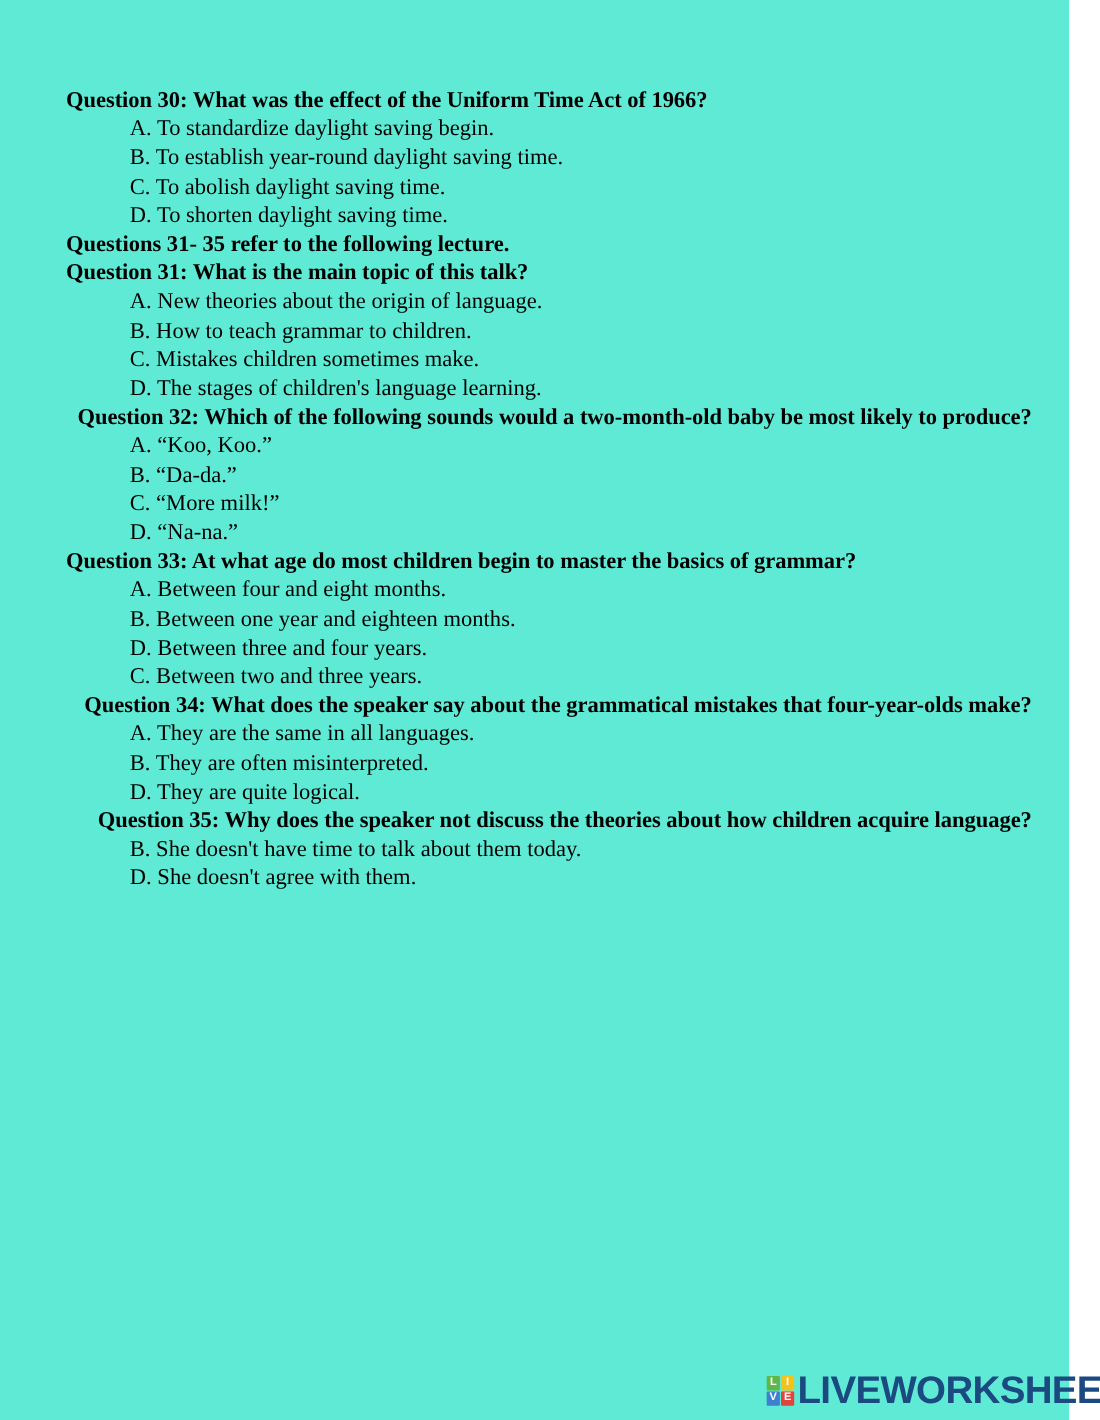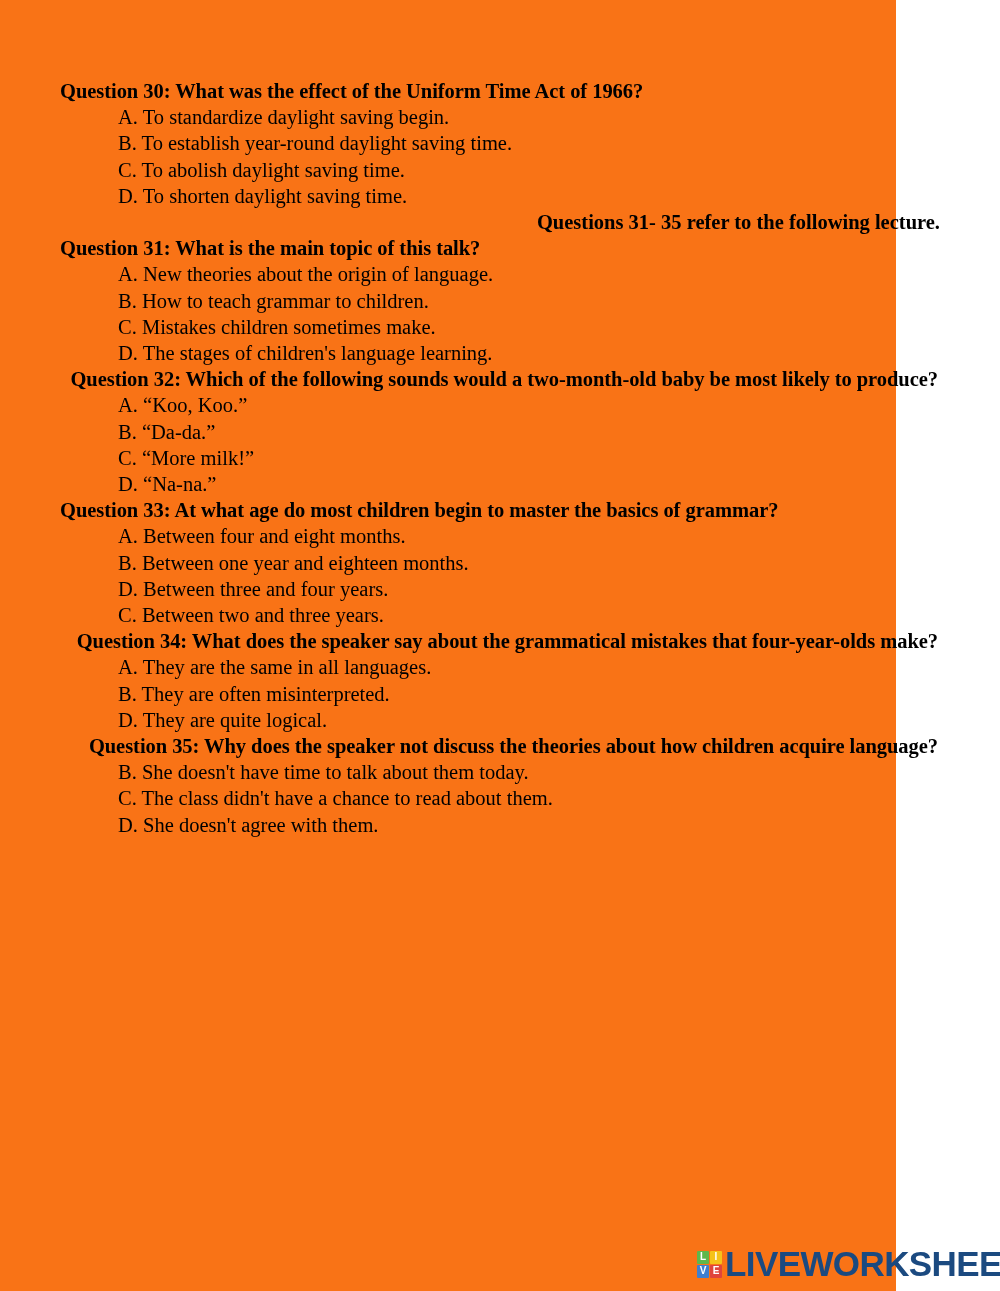"Question 30: What was the" .page { background: #f97316 -> #5eead4; width: 896px -> 972px }
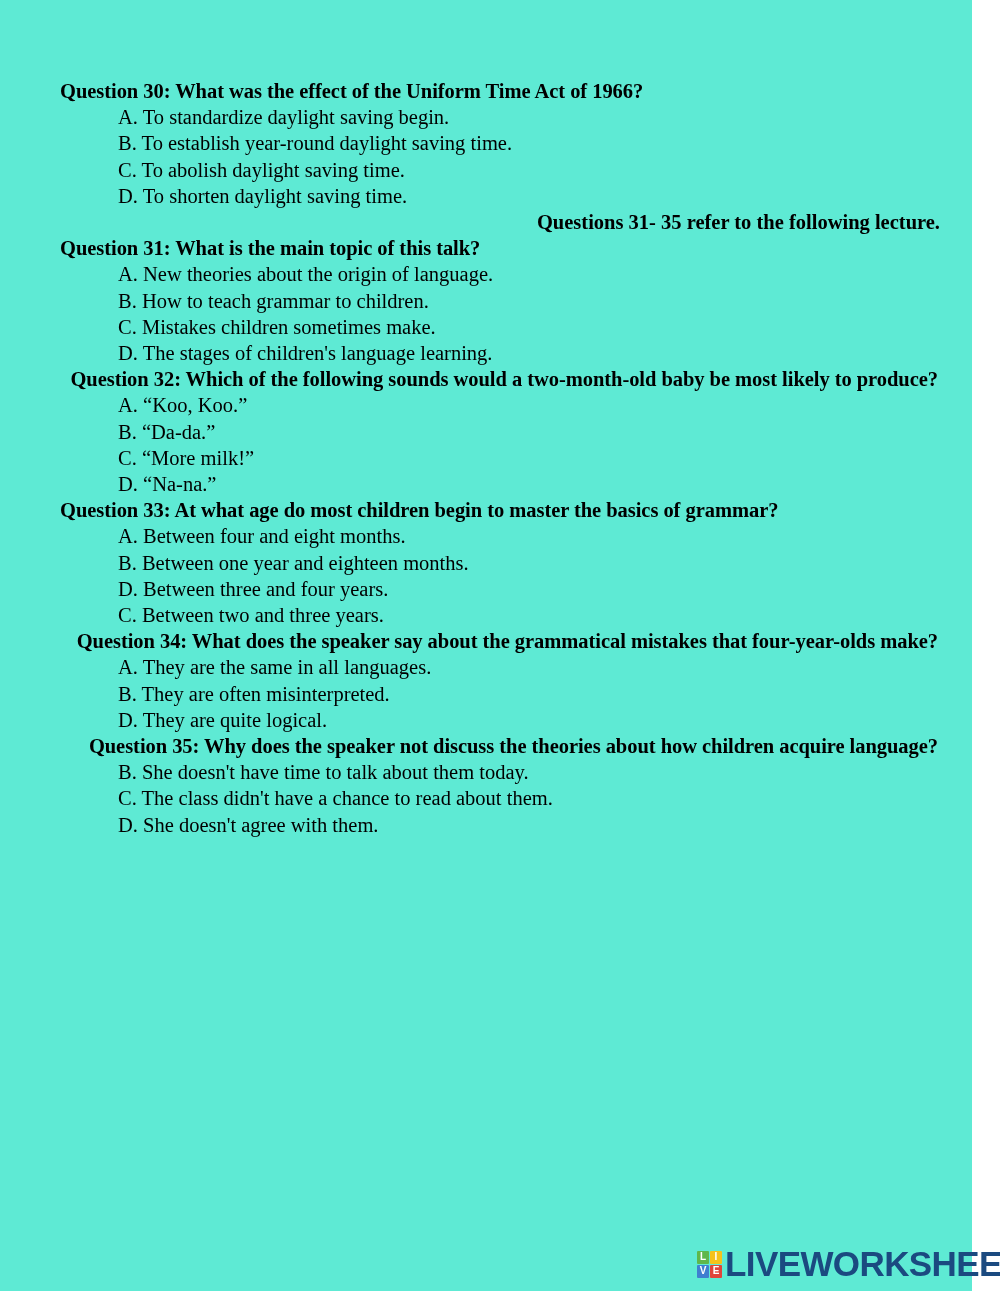"Questions 31- 35 refer to" .lead { text-align: right -> none }
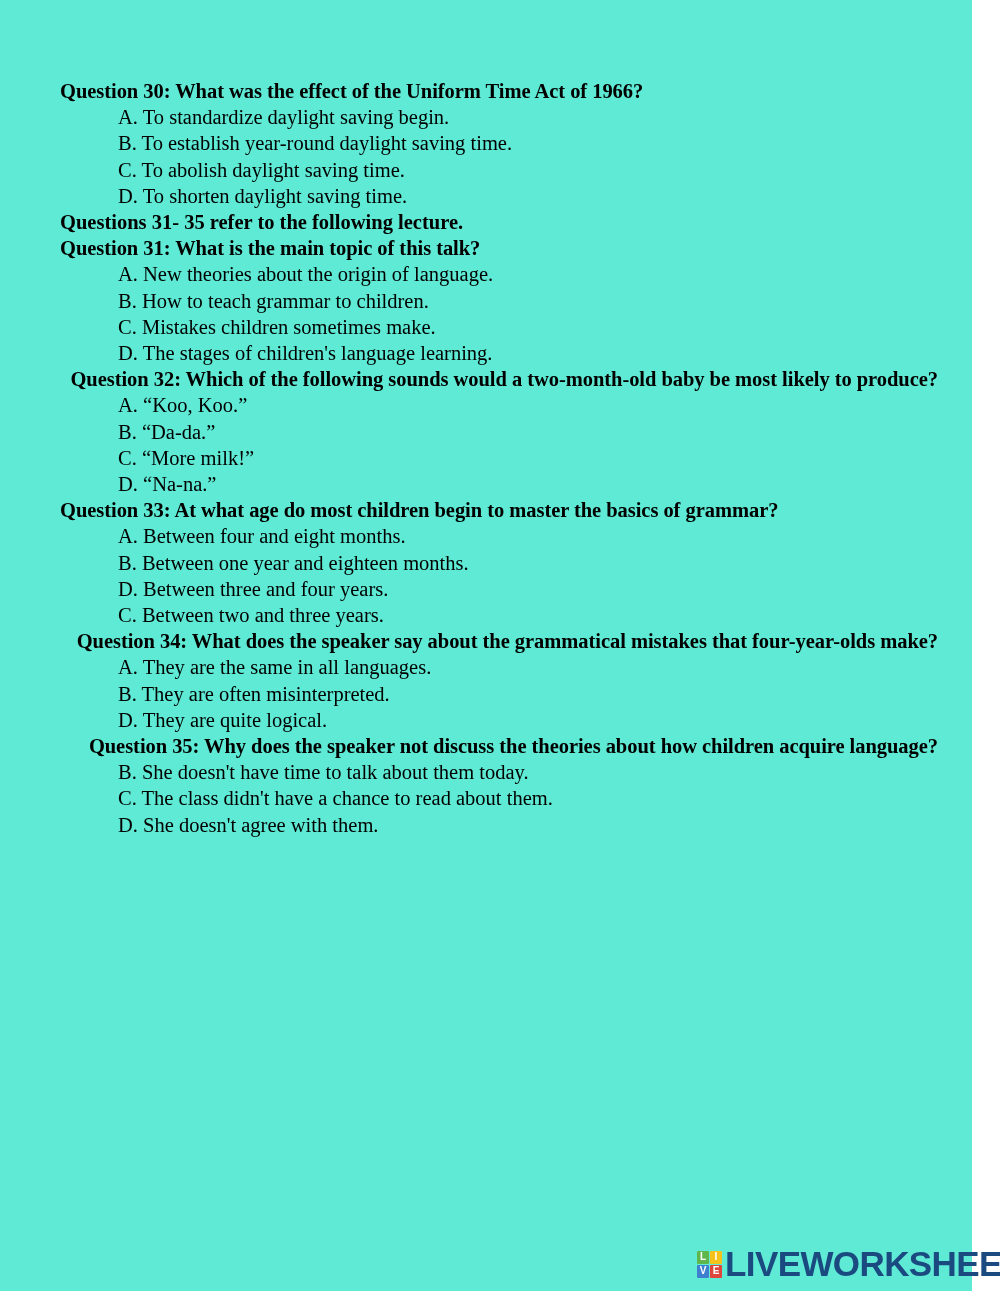"C. The class didn't have" p.opt { html: <p>C. The class didn't have a chance to read about them.</p> -> none }
